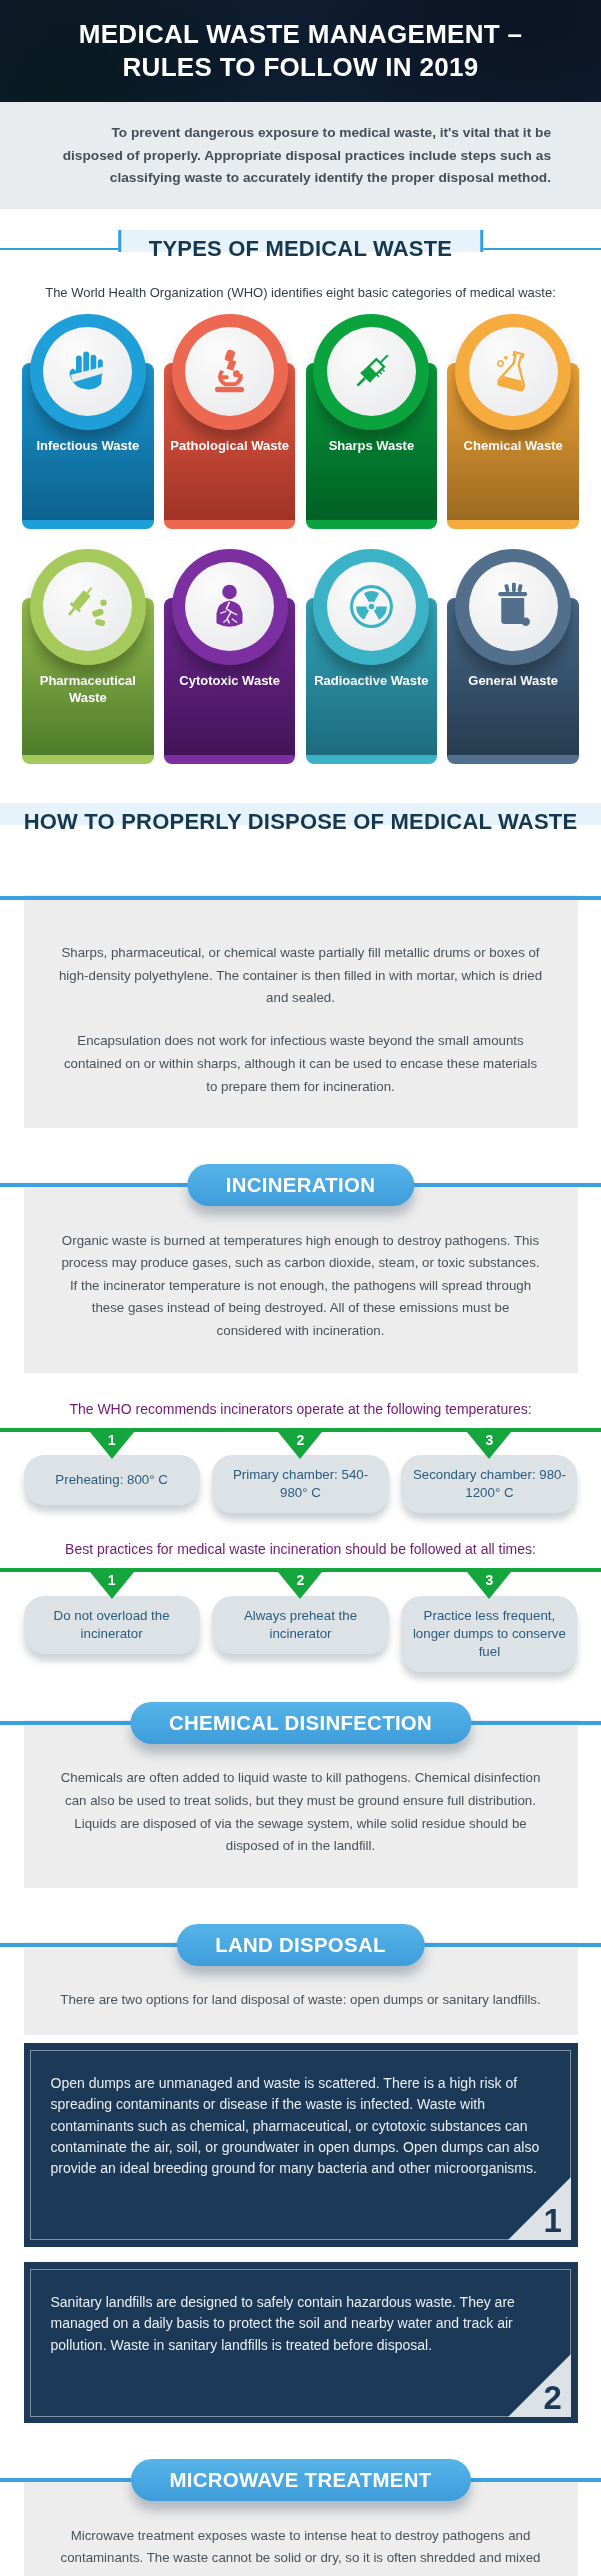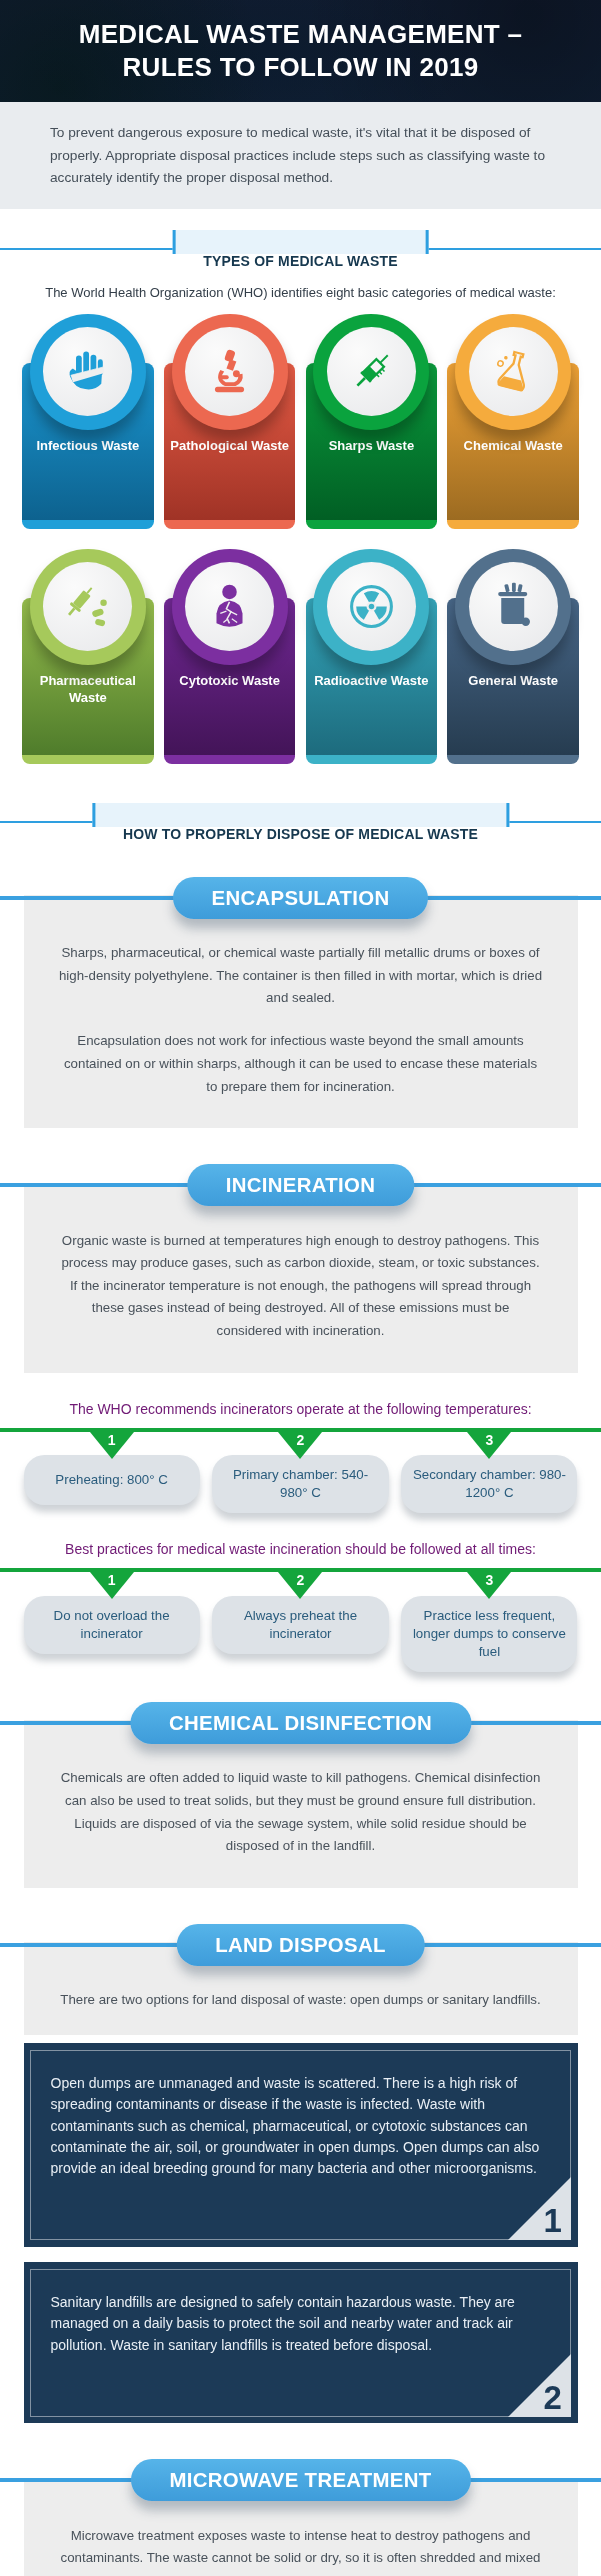"To prevent dangerous exposure to" .intro { font-weight: none -> bold; text-align: left -> right }
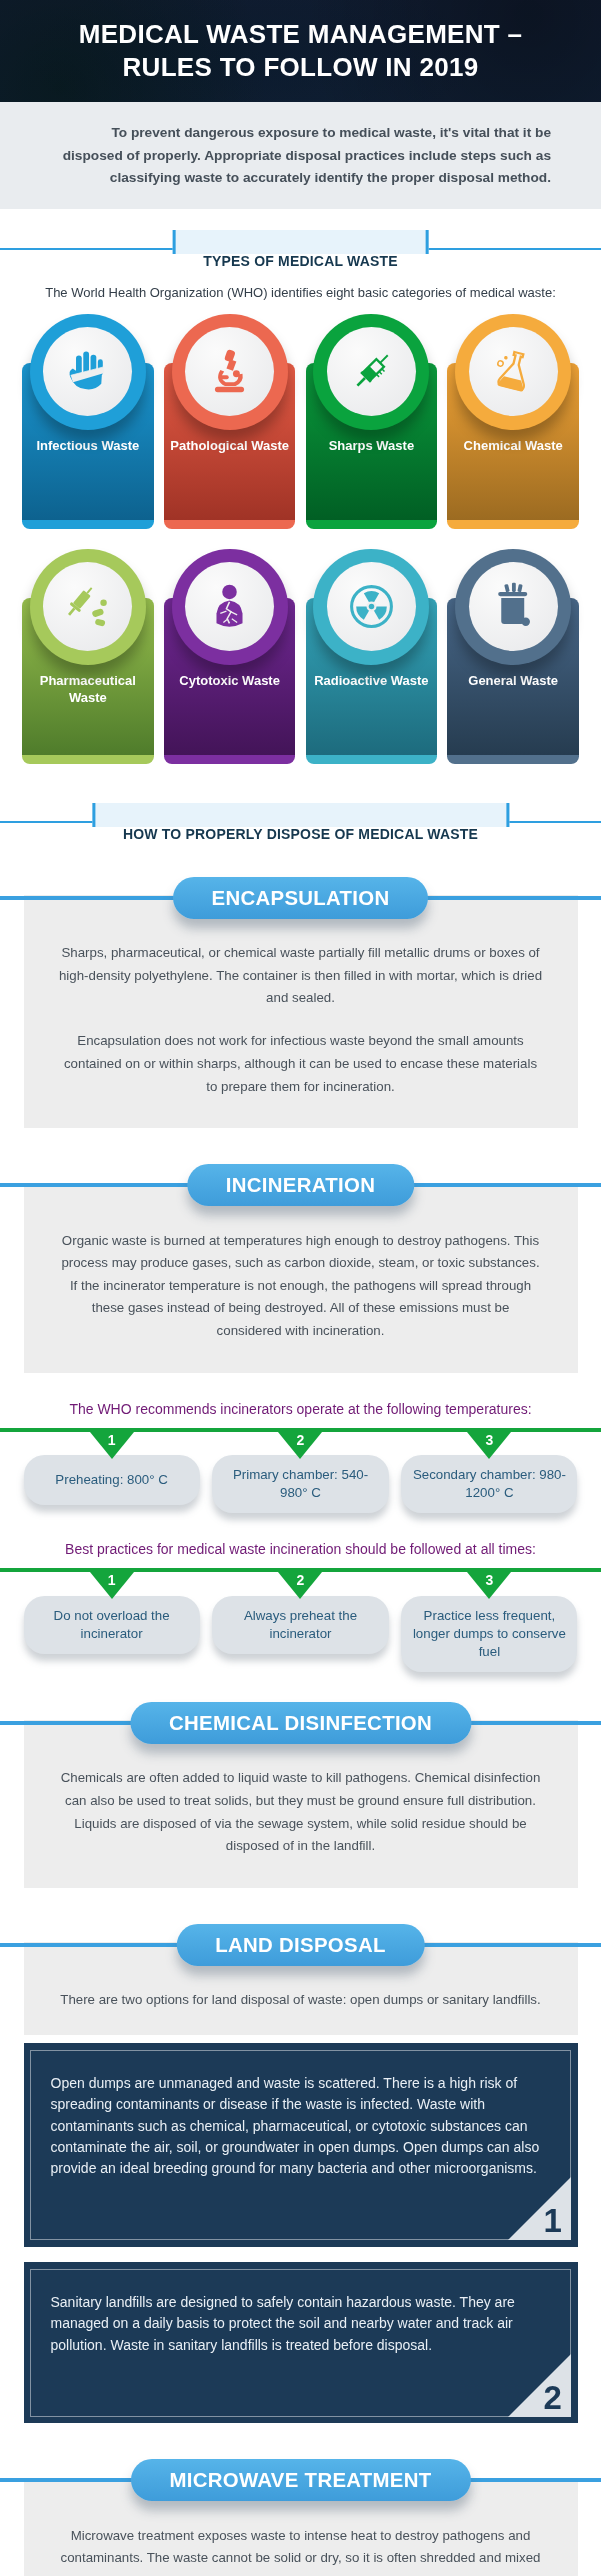"TYPES OF MEDICAL WASTE" .sec-head { font-size: 14px -> 22px; padding: 12px 28px -> 0 28px }
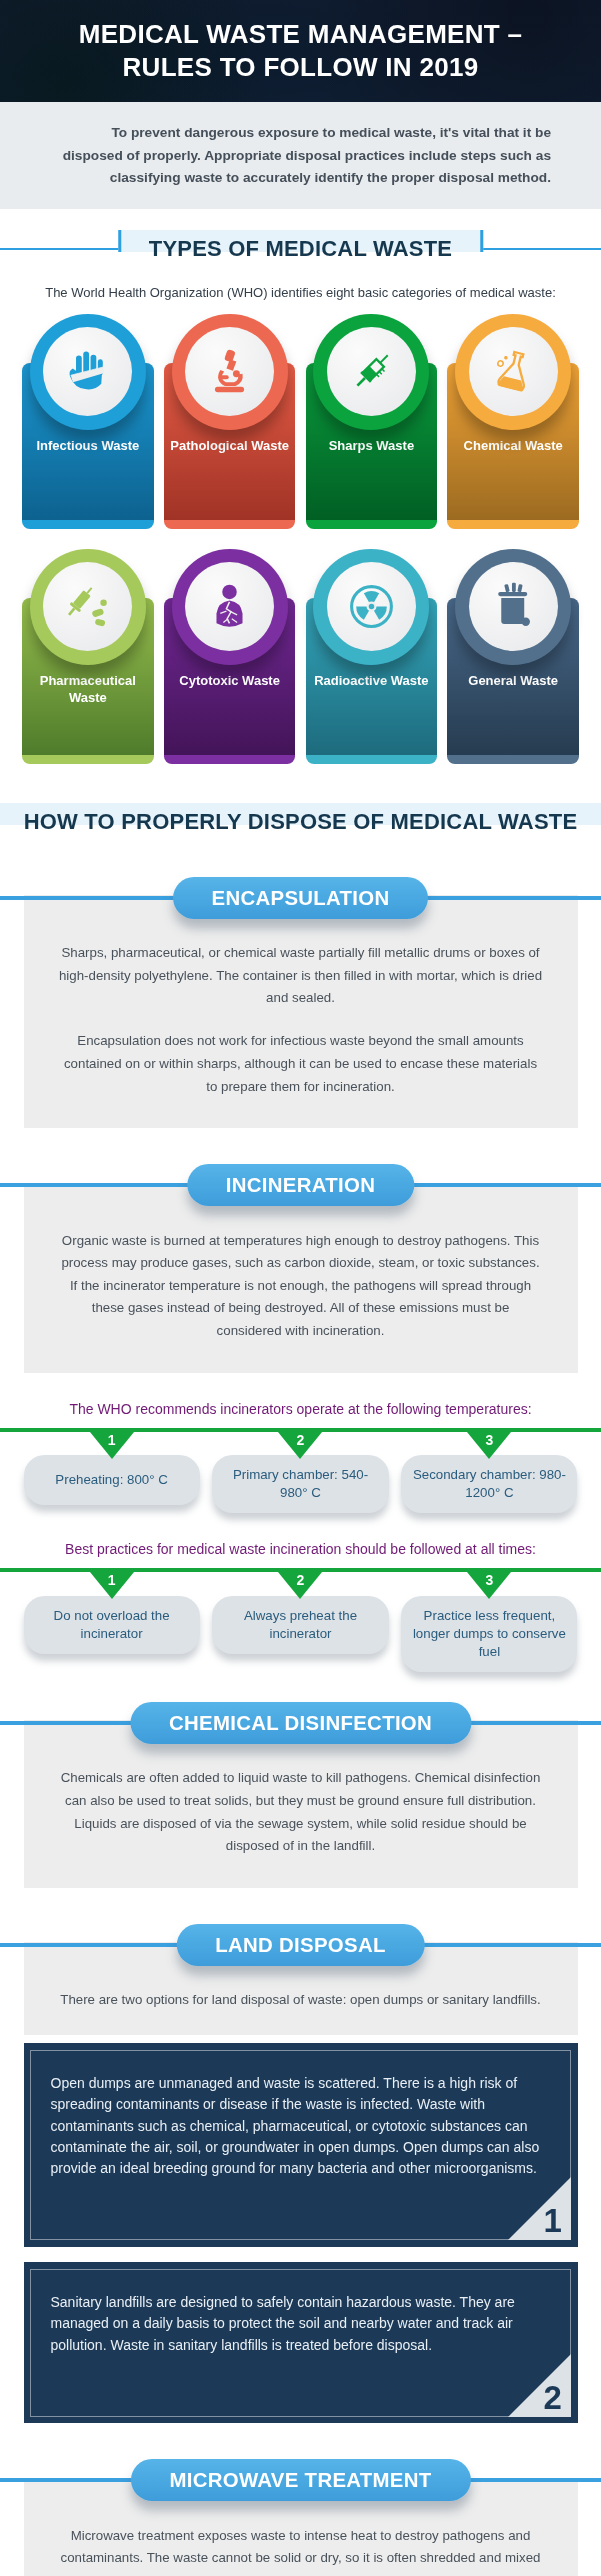"ENCAPSULATION" div.pill { html: <div>ENCAPSULATION</div> -> none }
